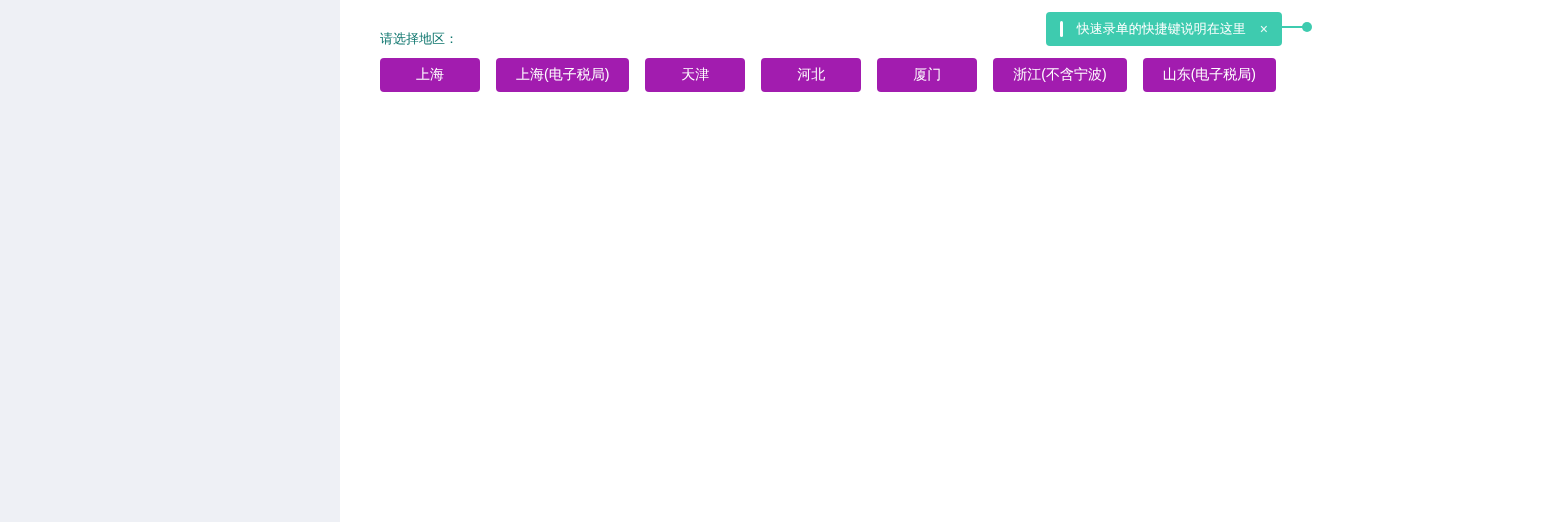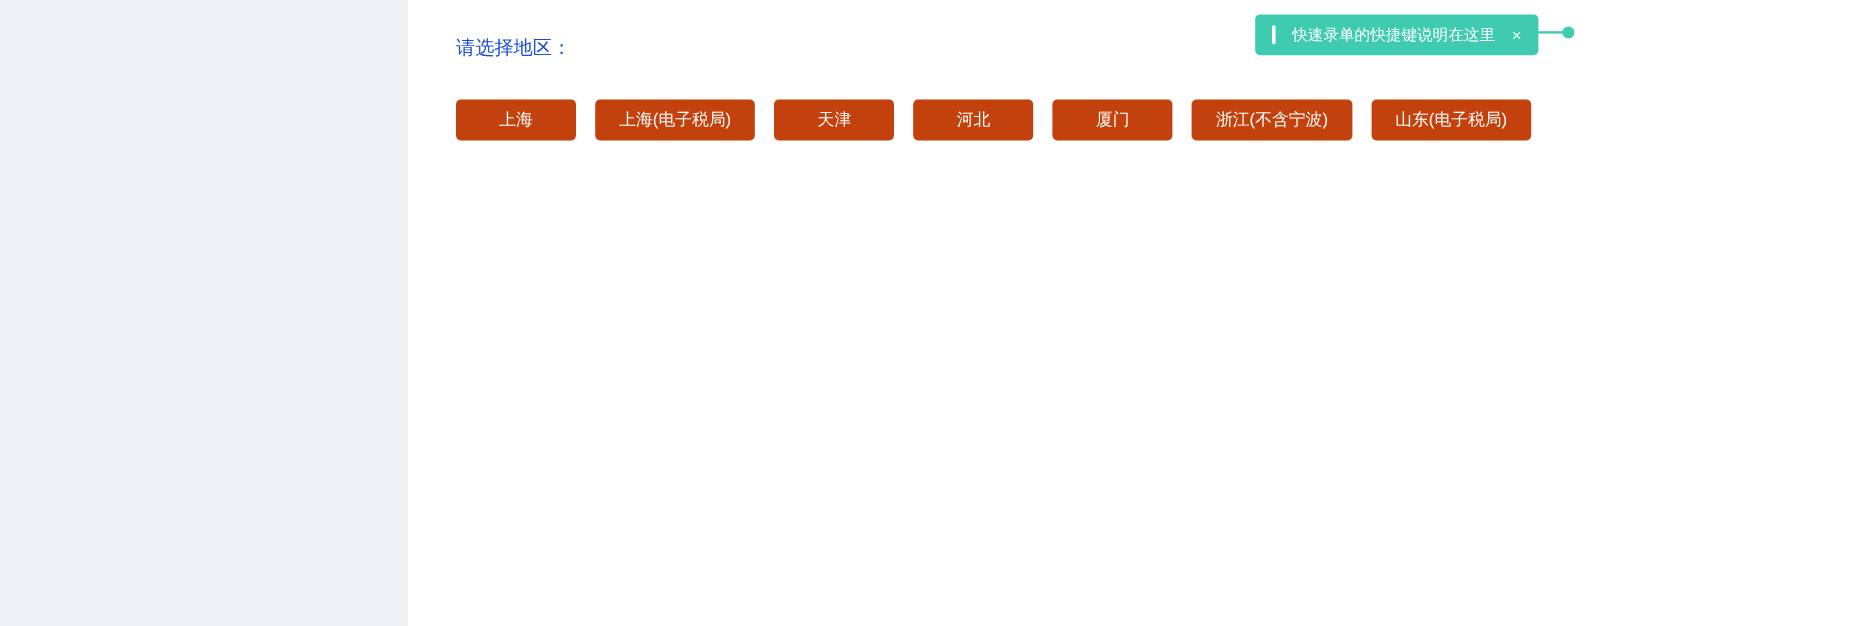"请选择地区：" .page-title { color: #1d4ed8 -> #0f766e; font-size: 16px -> 13px; margin-bottom: 32px -> 10px }
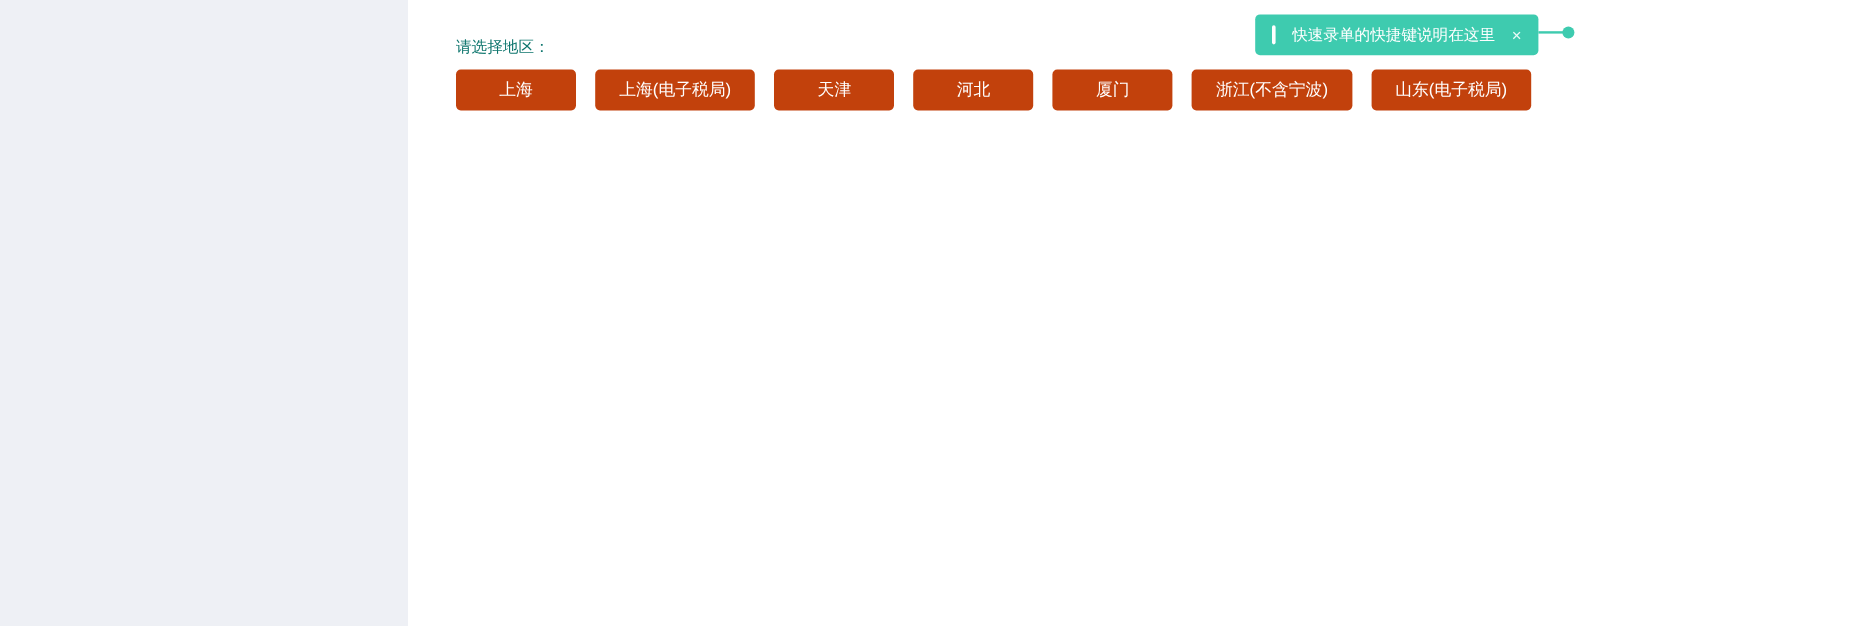"上海" .region-btn { background: #c2410c -> #a21caf }
